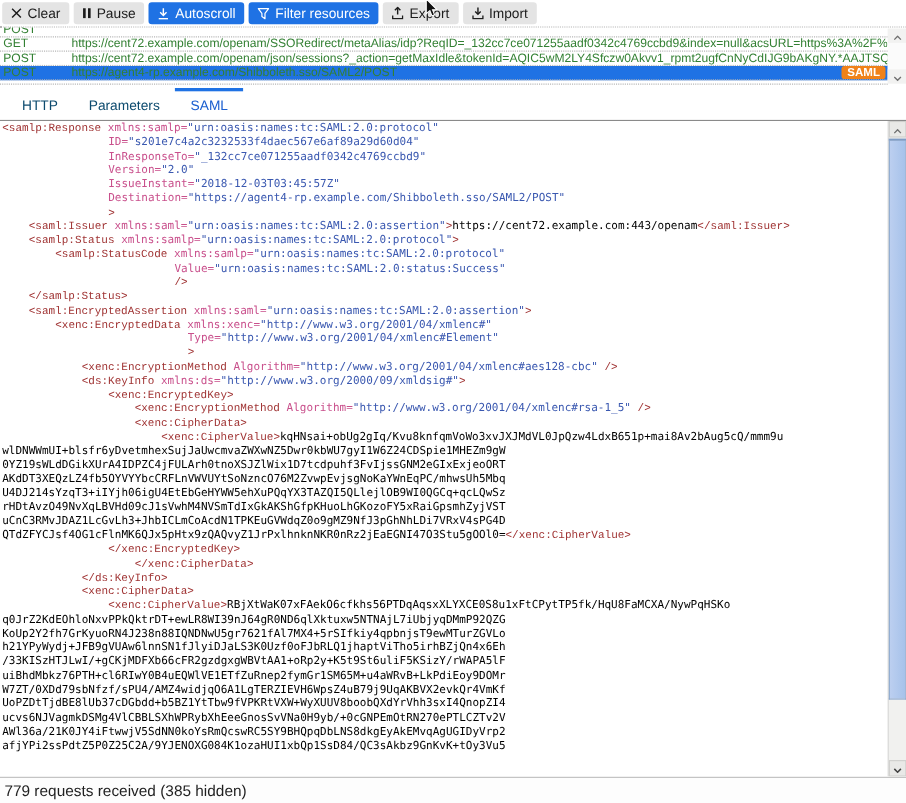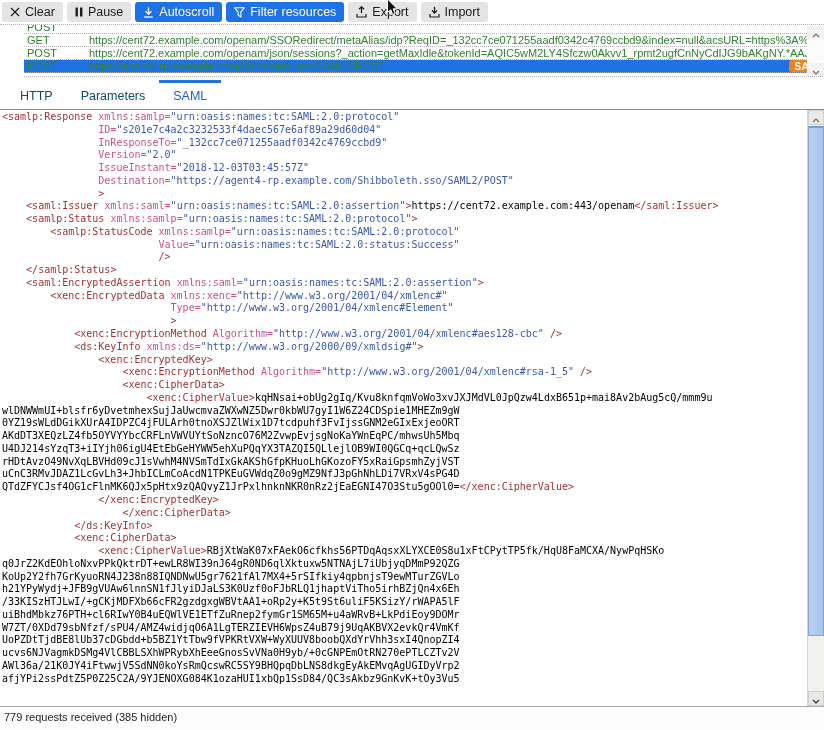"POST" .reqlist { padding-left: 24px -> none }
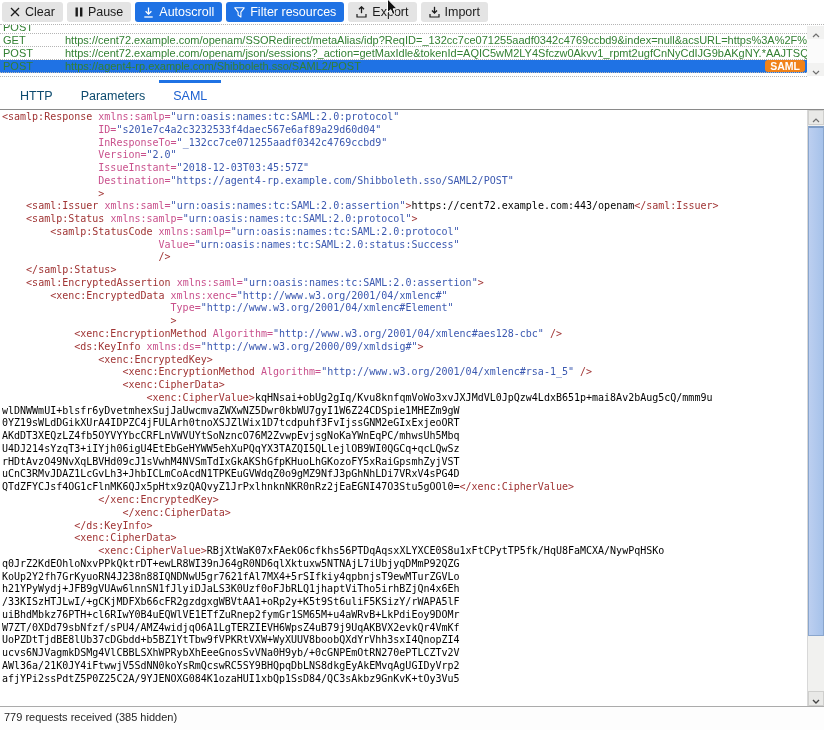"<samlp:Response" .xt { font-family: none -> Liberation Mono, monospace }
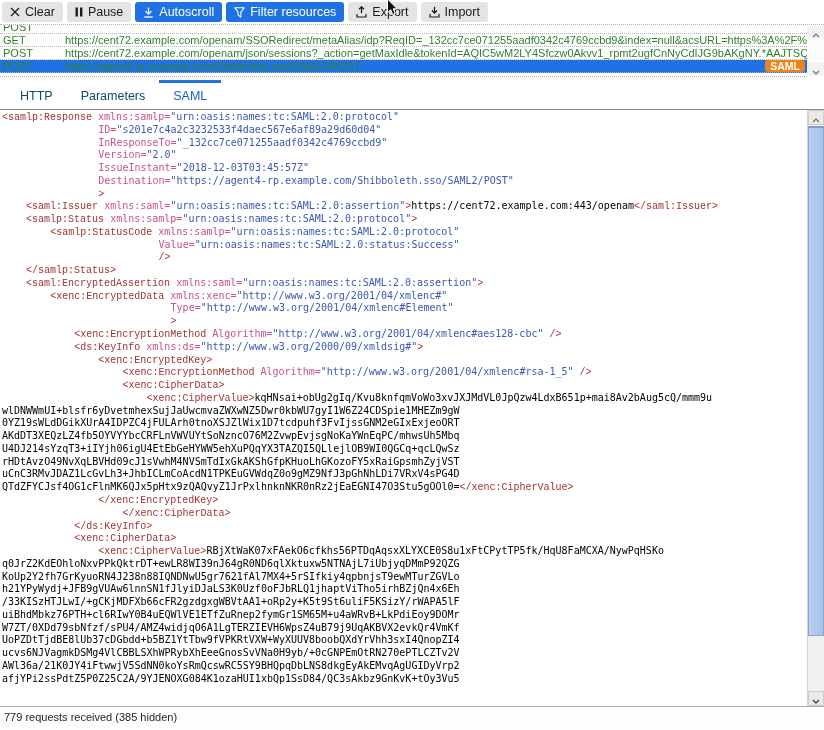"779 requests received (385 hidden)" .statusbar { font-size: 11px -> 14px }
